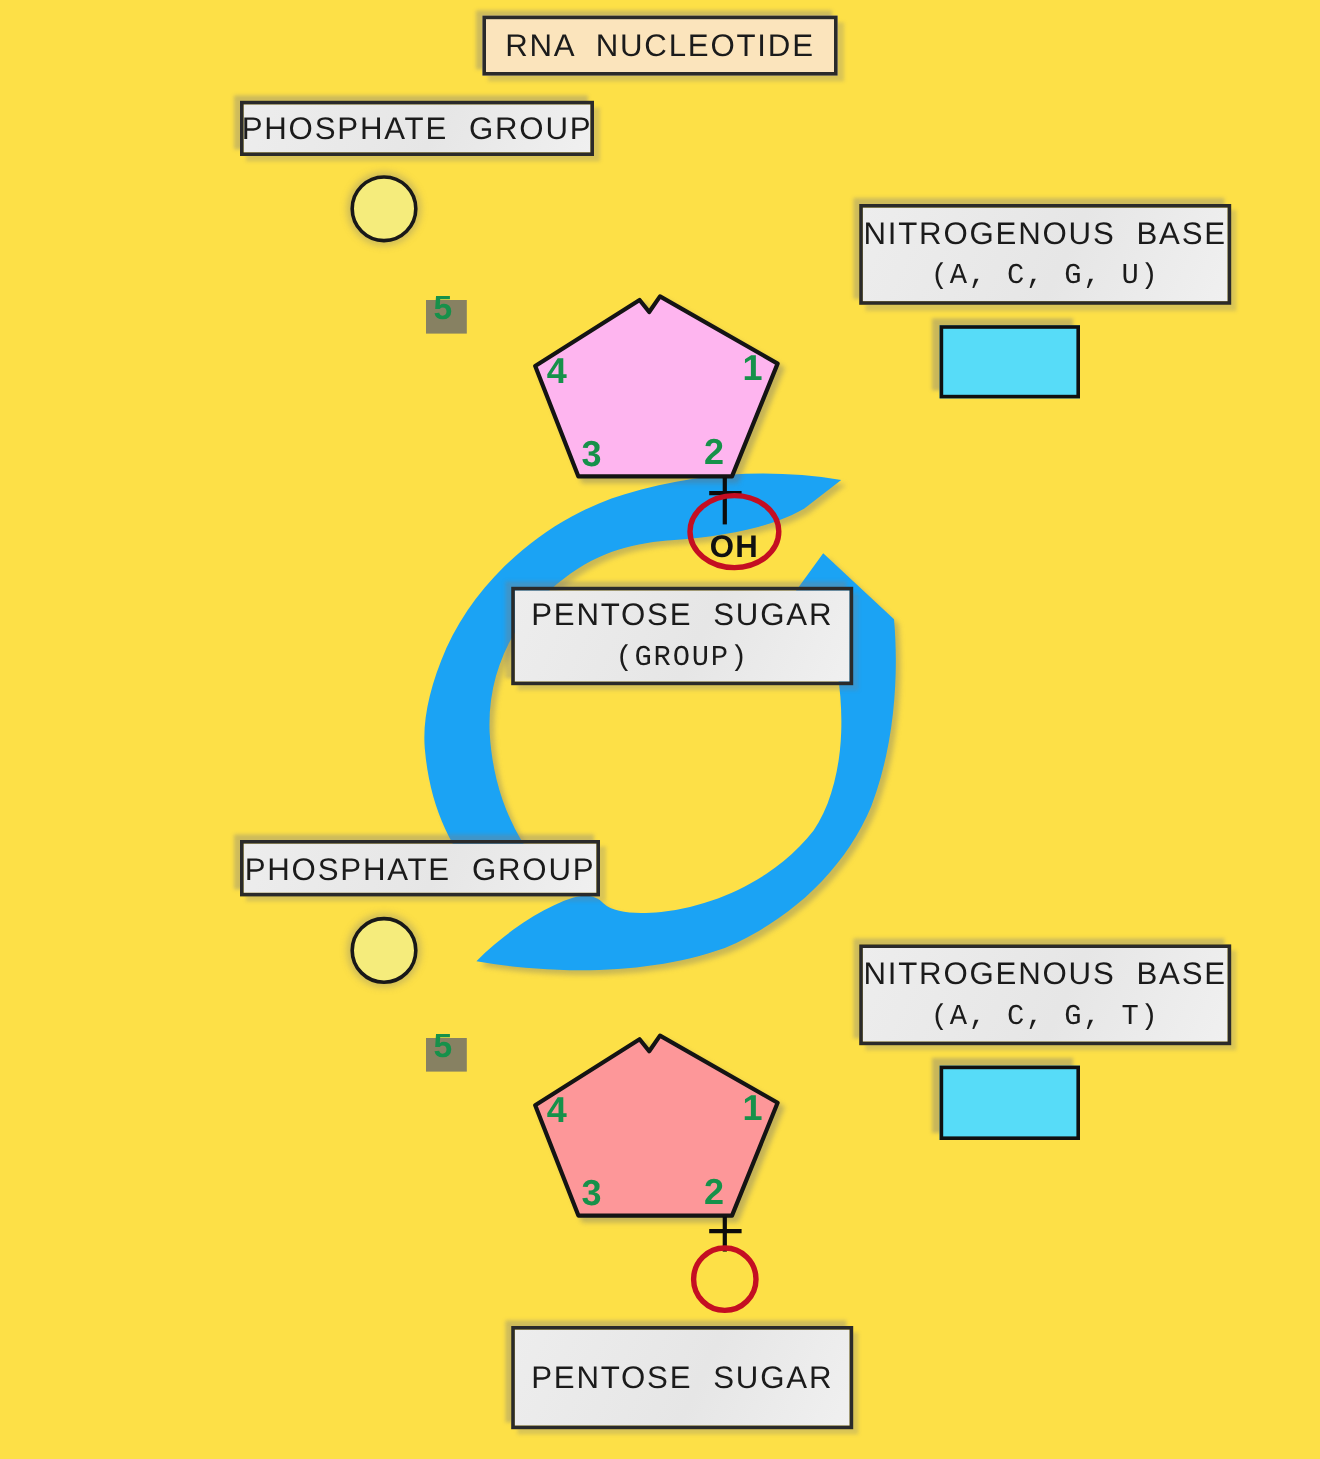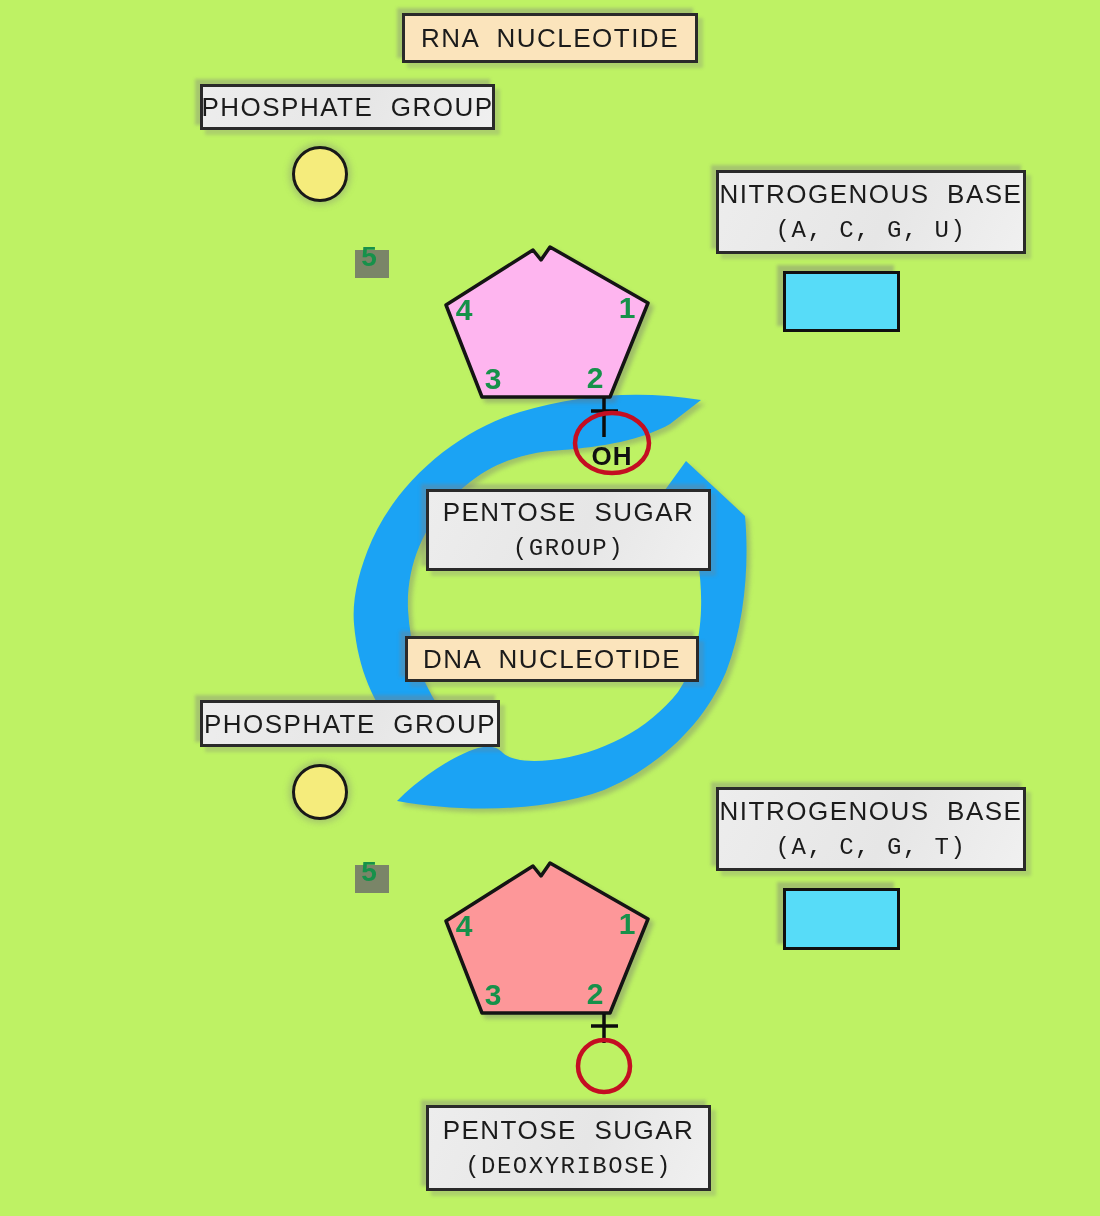"RNA NUCLEOTIDE" #stage { background: #bef264 -> #fde047 }
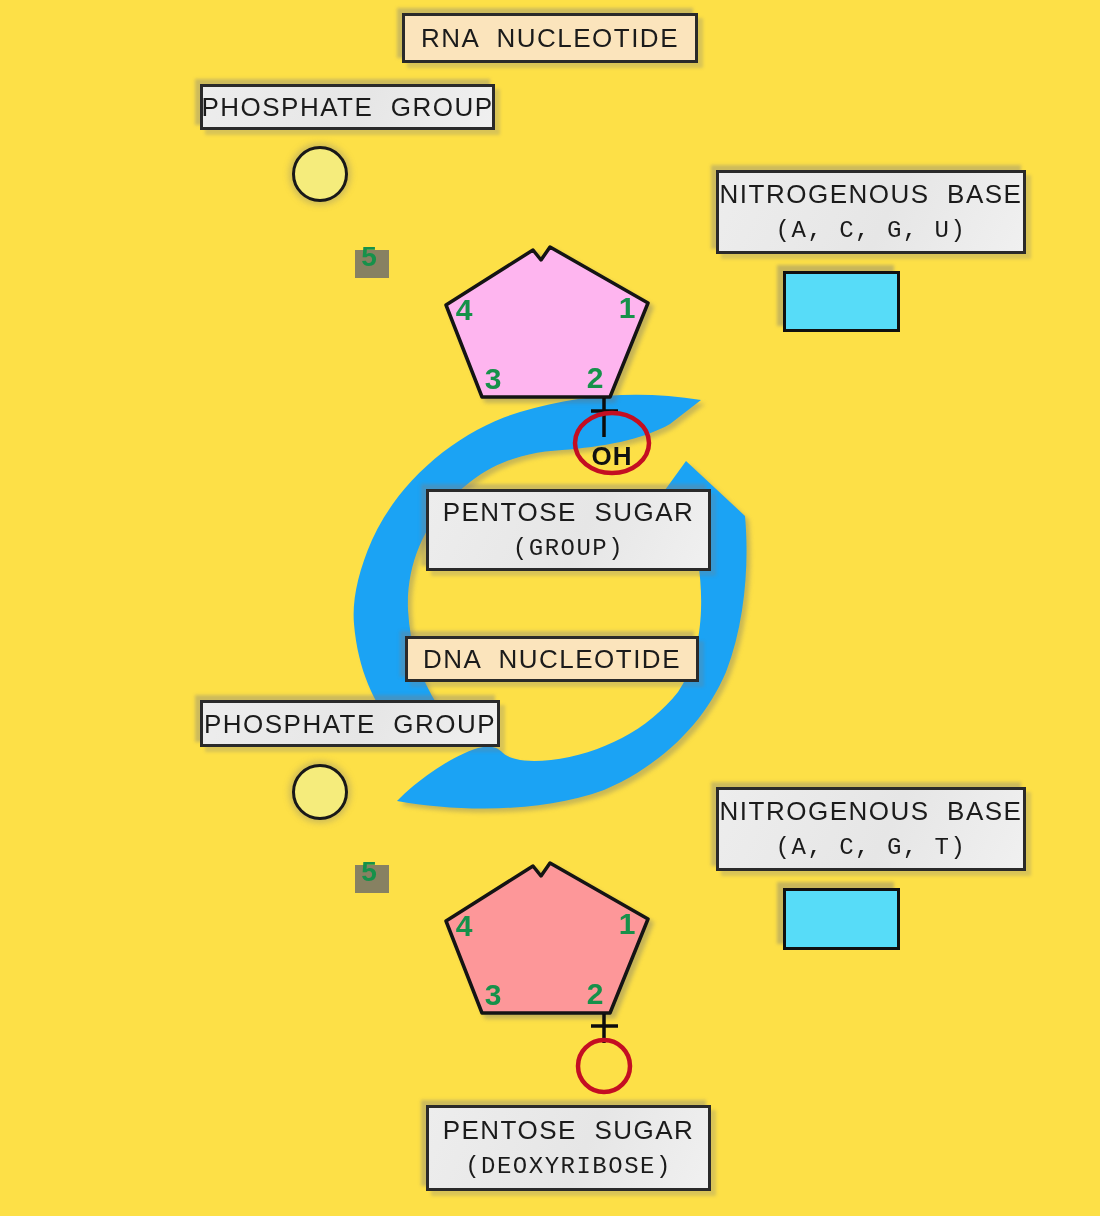"DNA NUCLEOTIDE" div.box { html: <div> <span>DNA NUCLEOTIDE</span> </div> -> none }
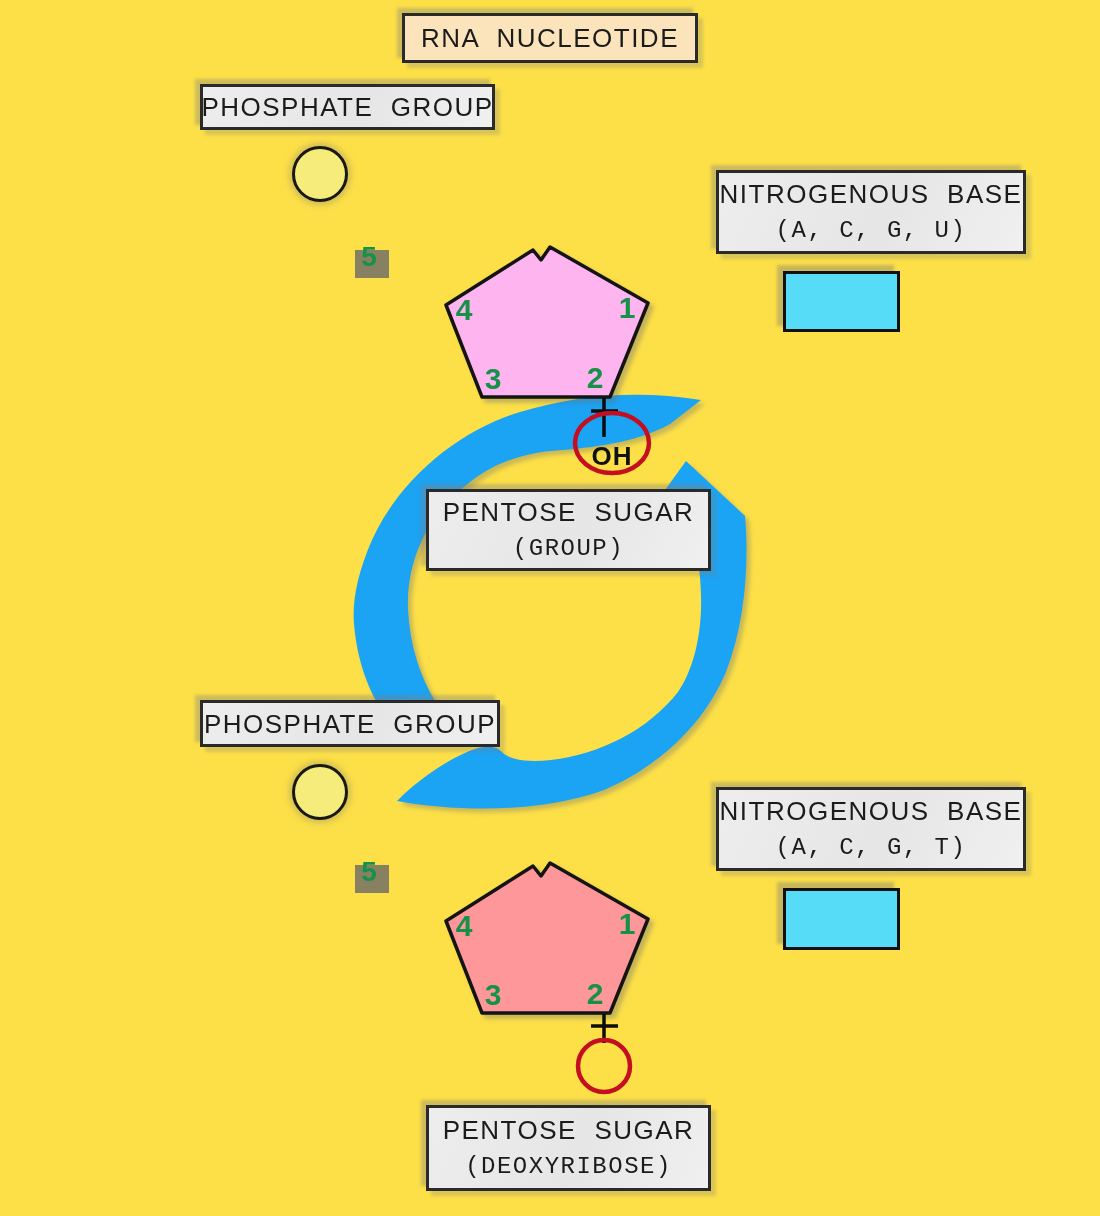"(DEOXYRIBOSE)" span.label-sub { html: <span>(DEOXYRIBOSE)</span> -> none }
